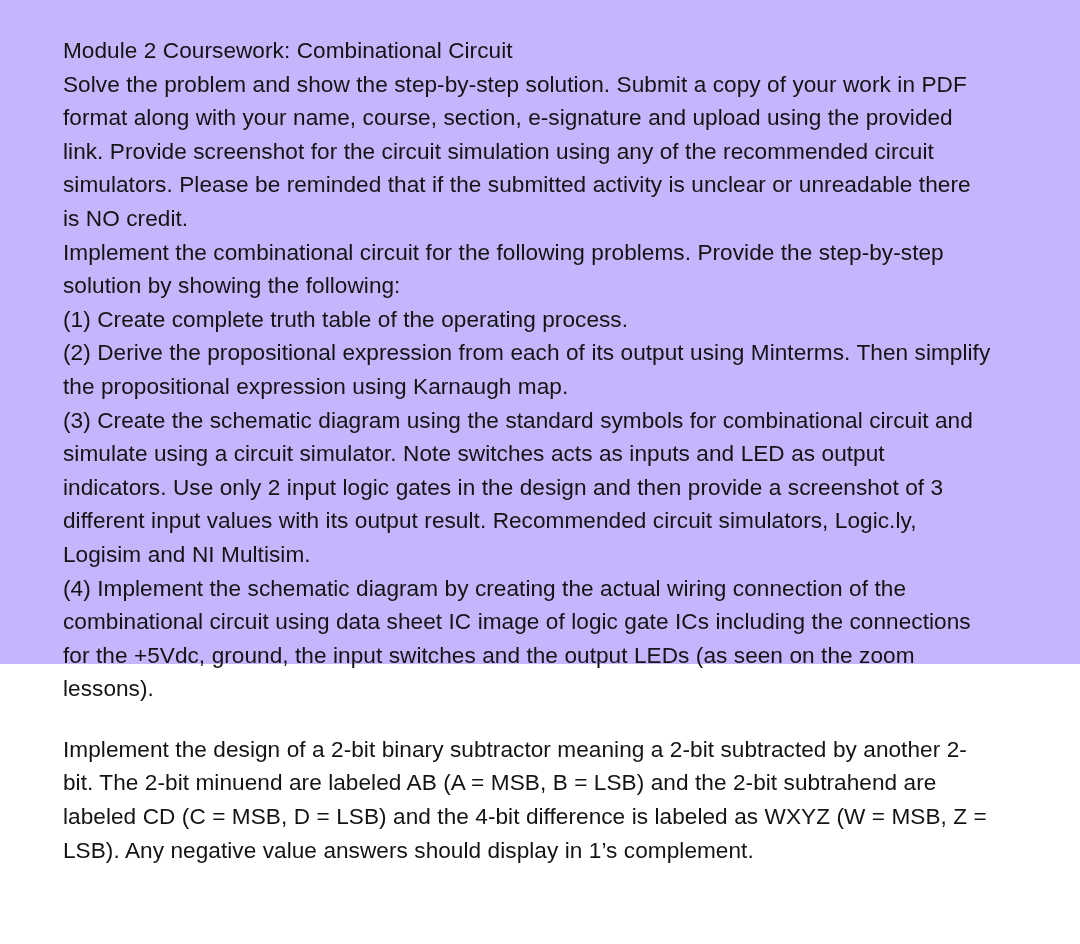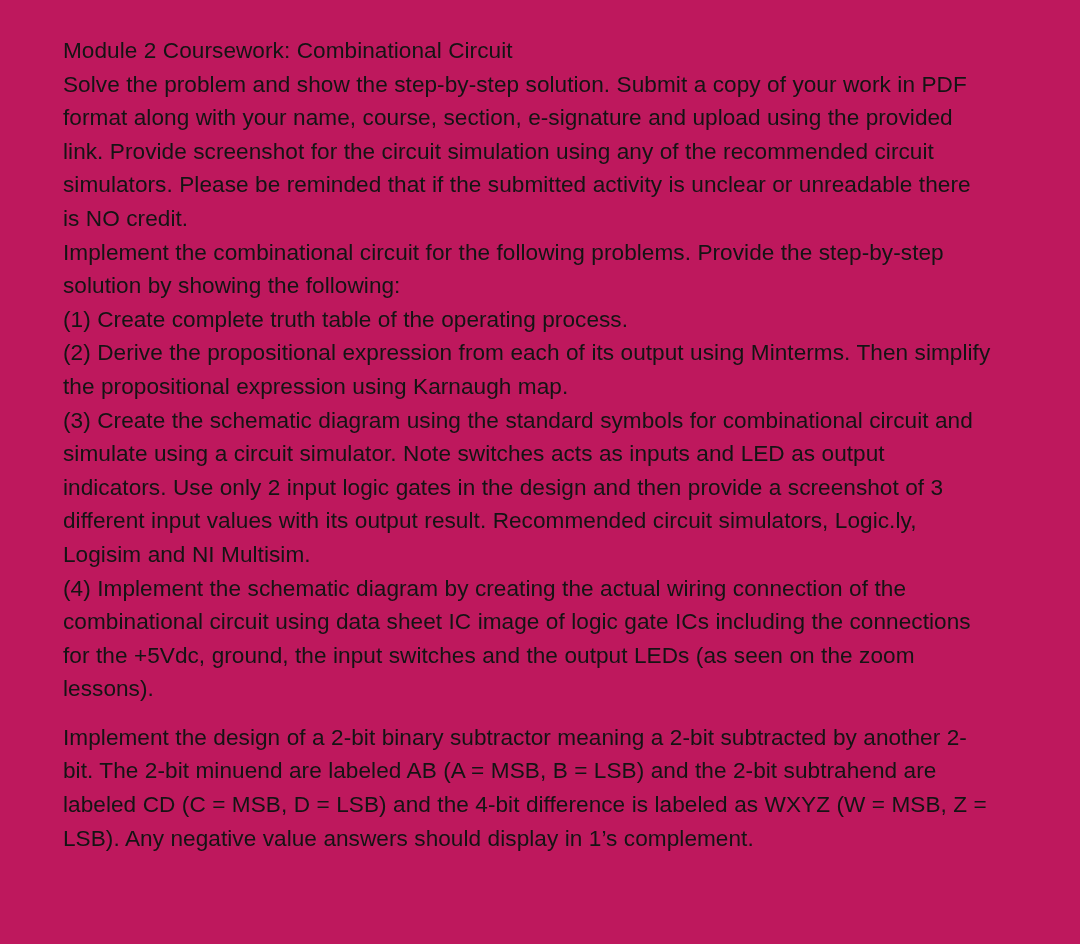"Module 2 Coursework: Combinational" .page { background: #be185d -> #c4b5fd; height: 944px -> 664px }
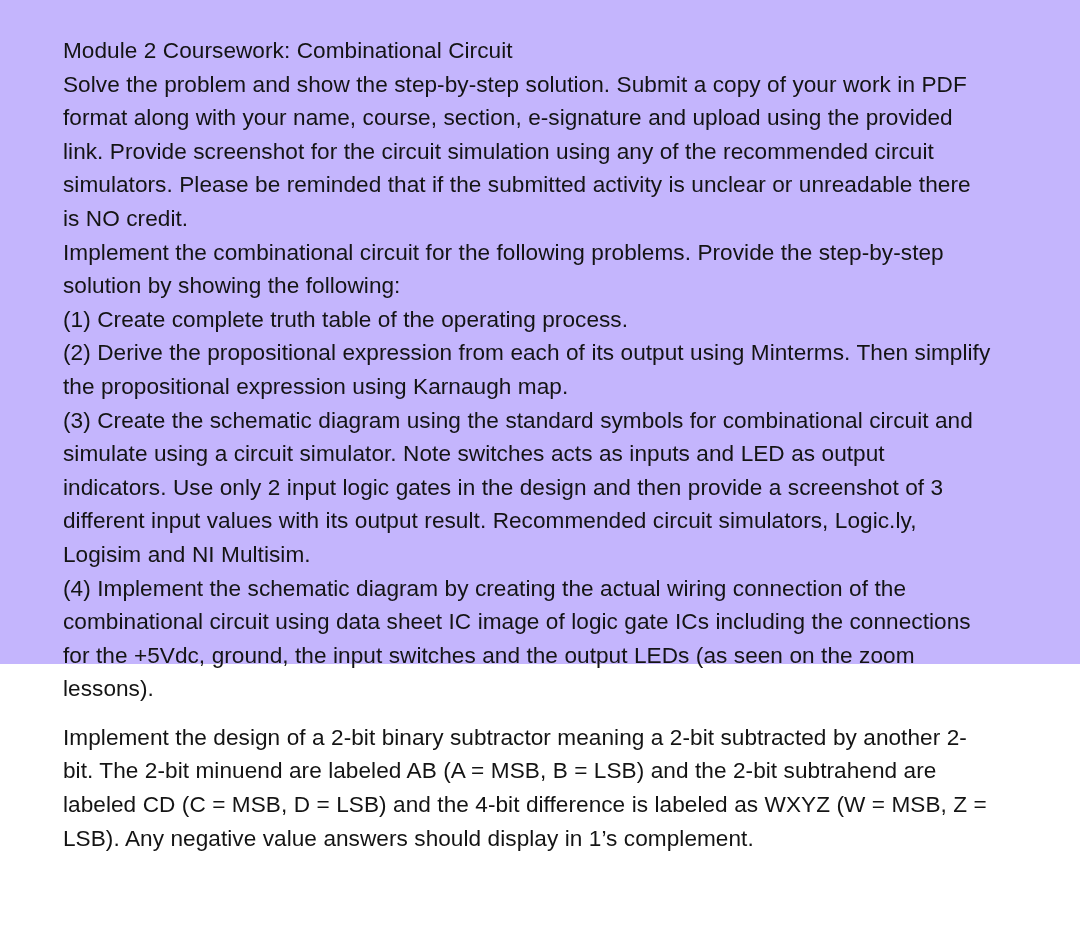"Implement the design of a" .para + .para { margin-top: 15px -> 27px }
